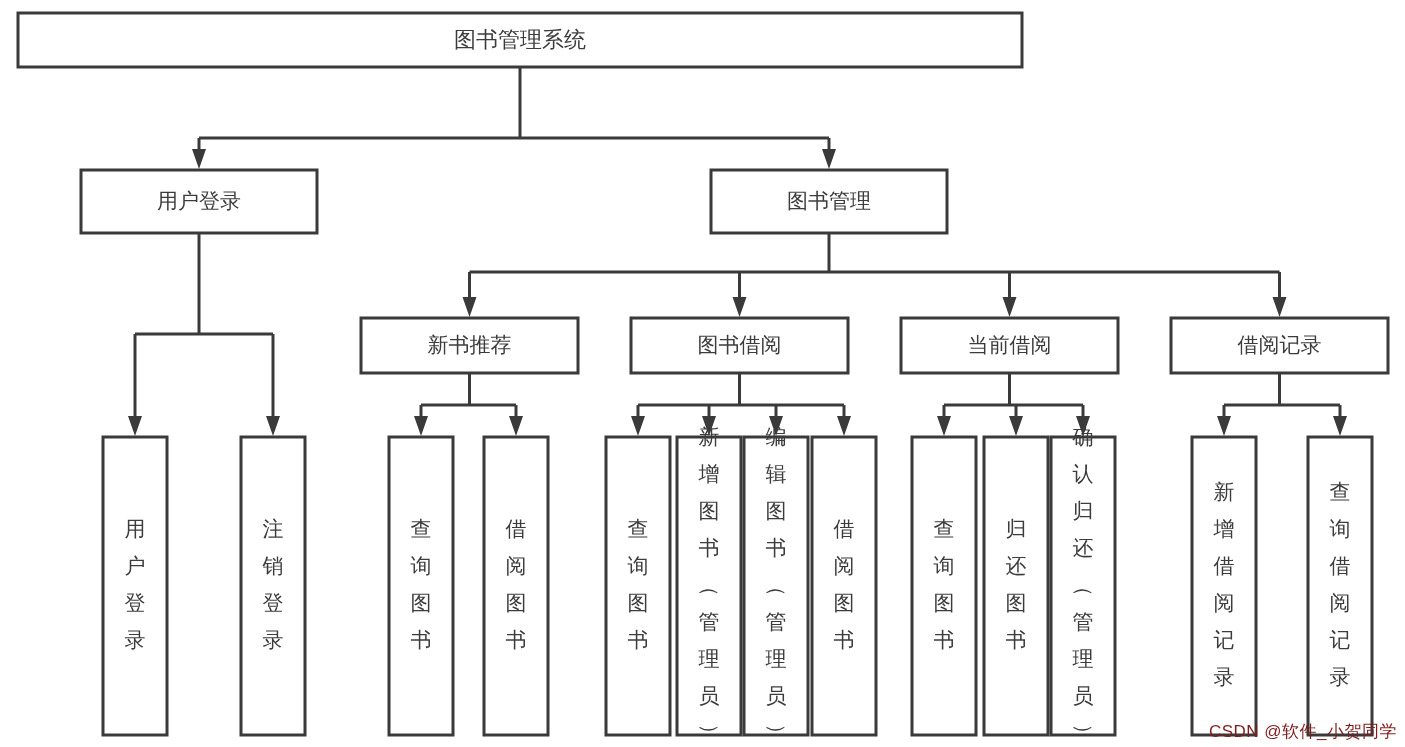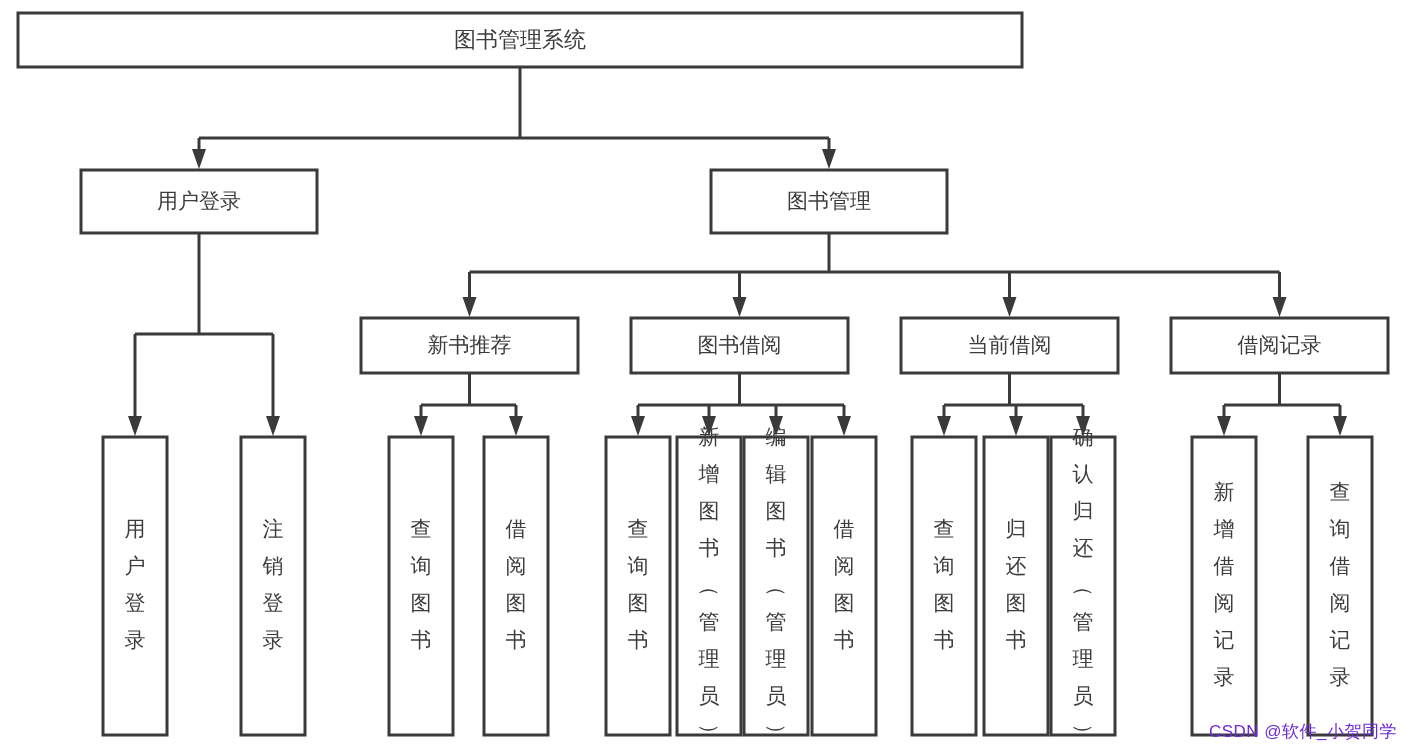"CSDN @软件_小贺同学" .watermark { color: #6d28d9 -> #7f1d1d }
